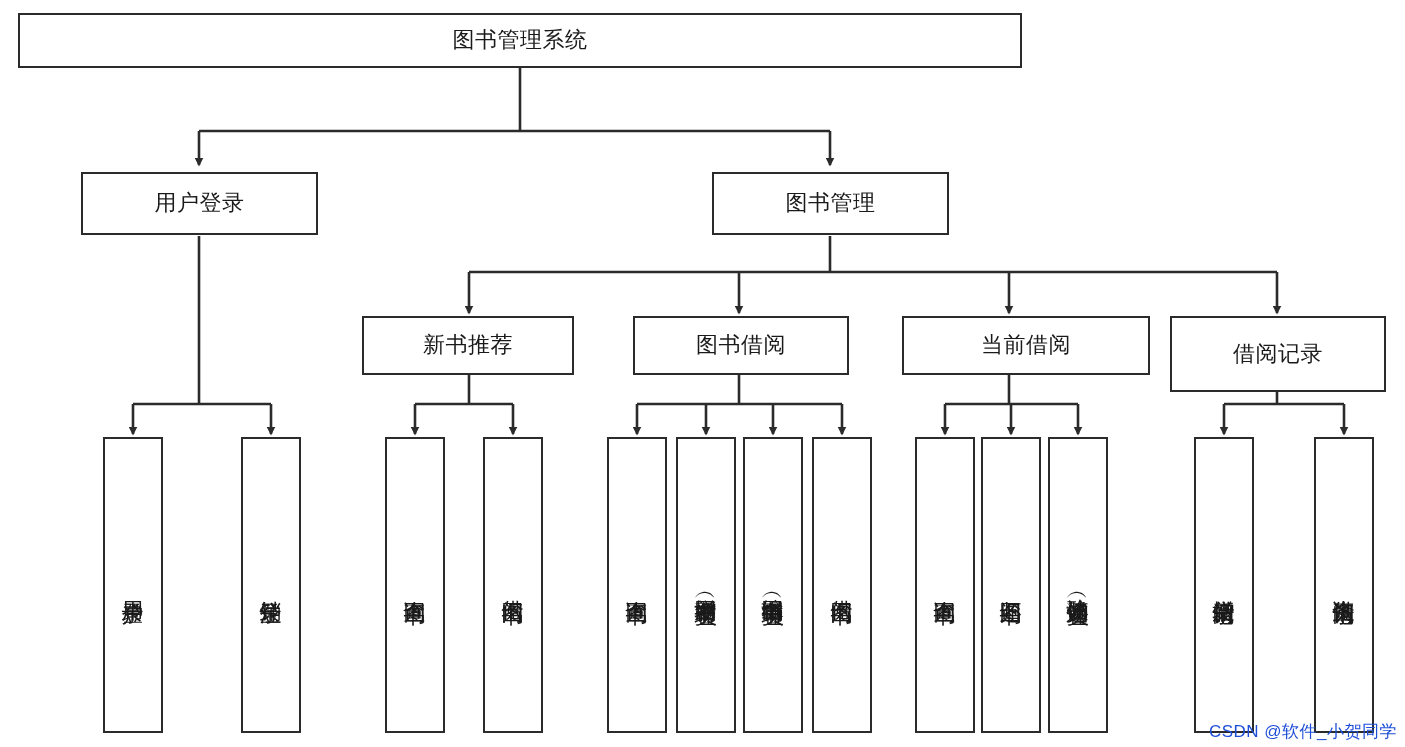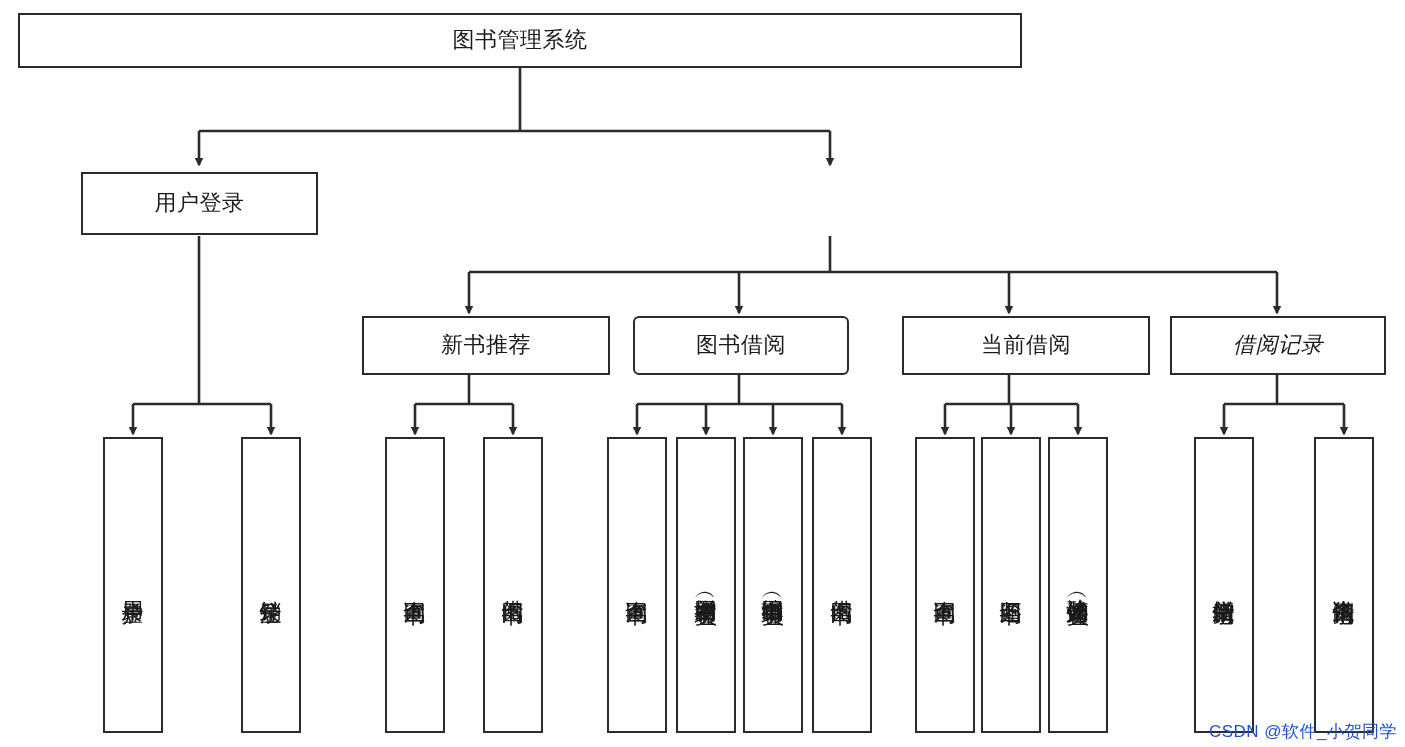"图书管理" div.node { html: none -> <div> <span>图书管理</span> </div> }
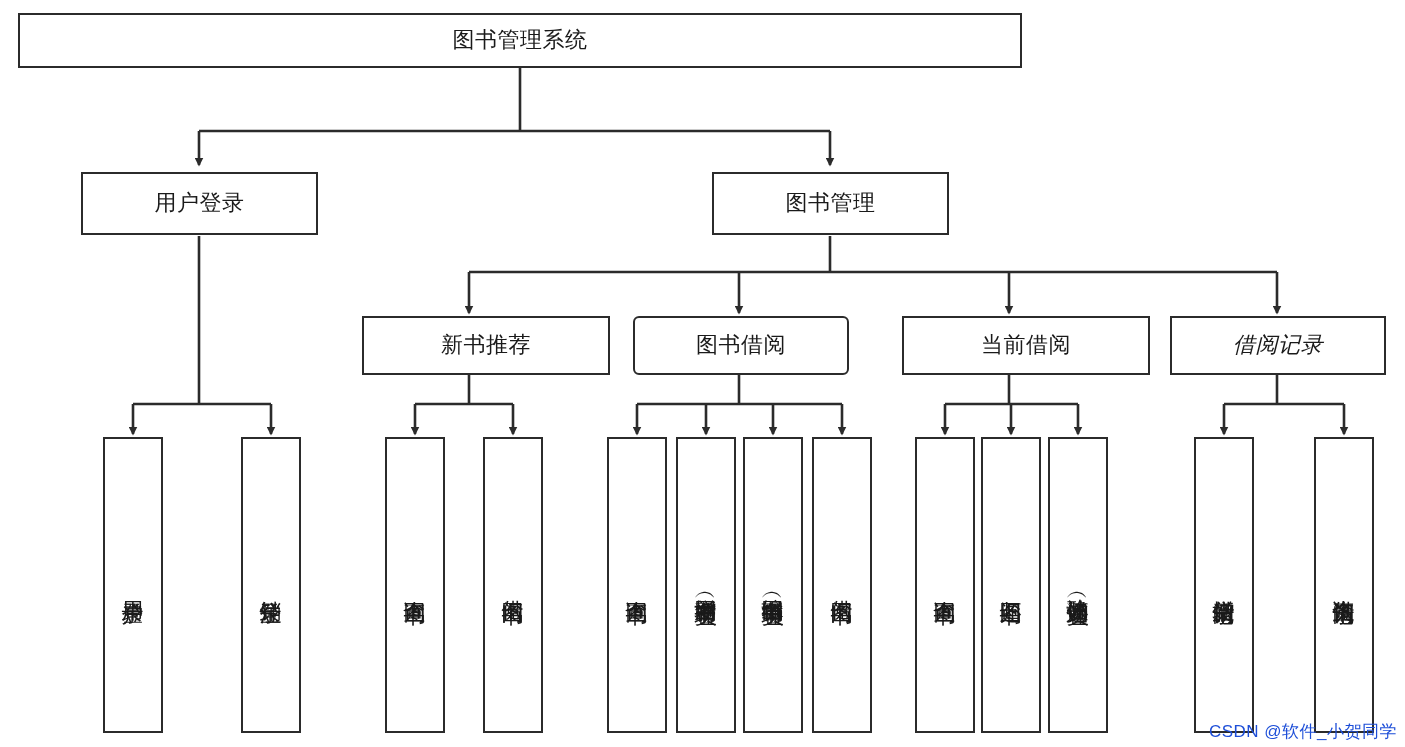"新书推荐" div.node { width: 248px -> 212px }
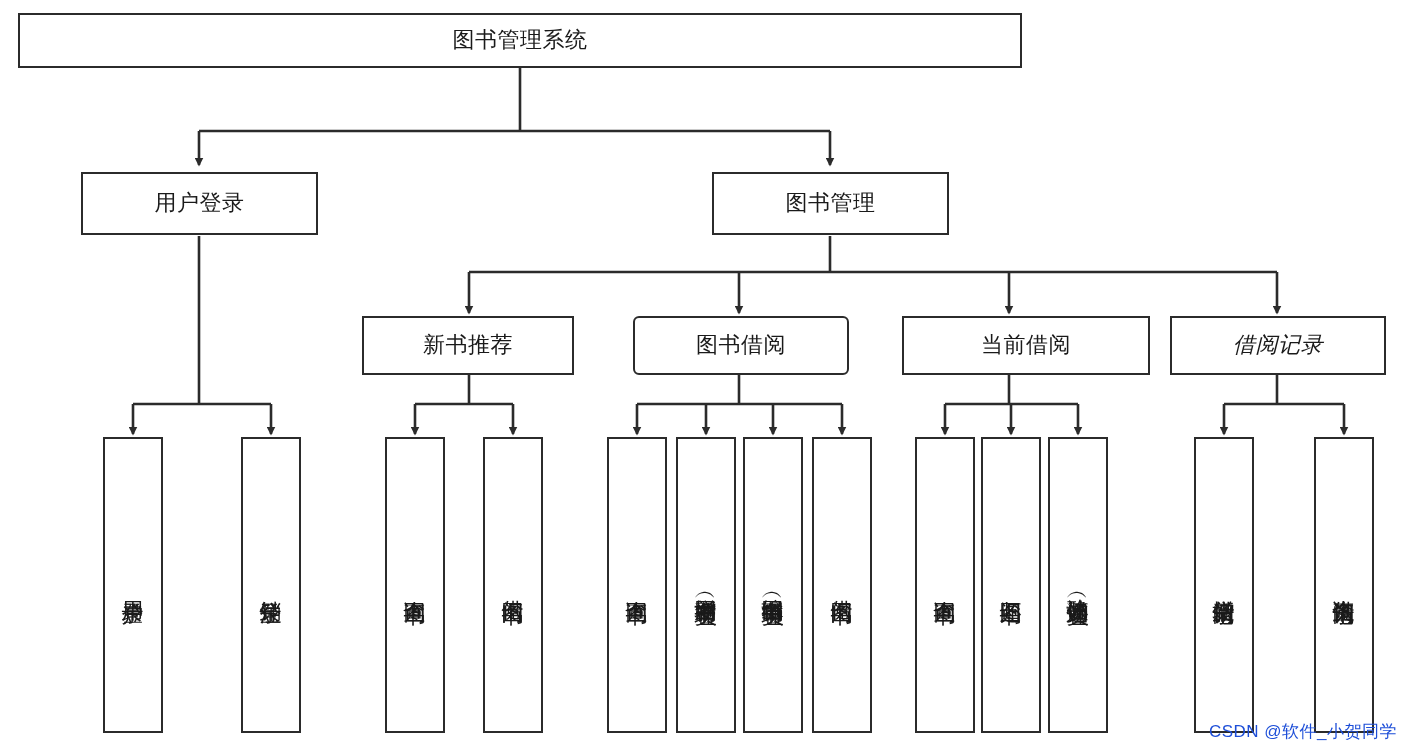"图书借阅" div.node { border-radius: 6px -> none }
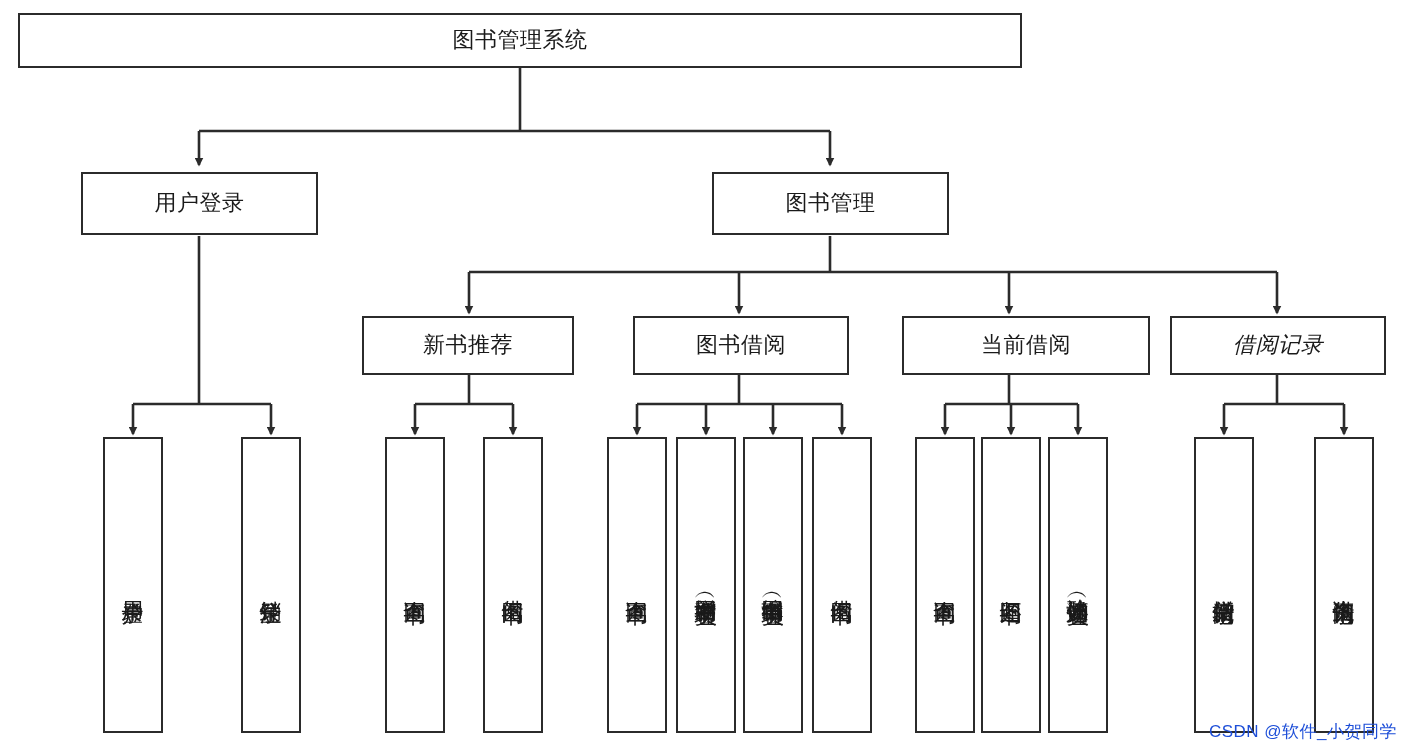"借阅记录" div.node { font-style: italic -> none; height: 59px -> 76px }
